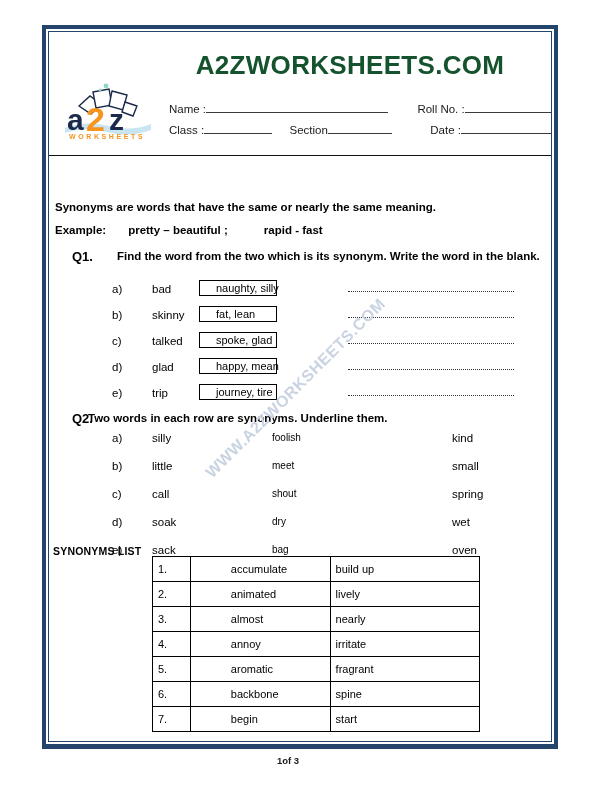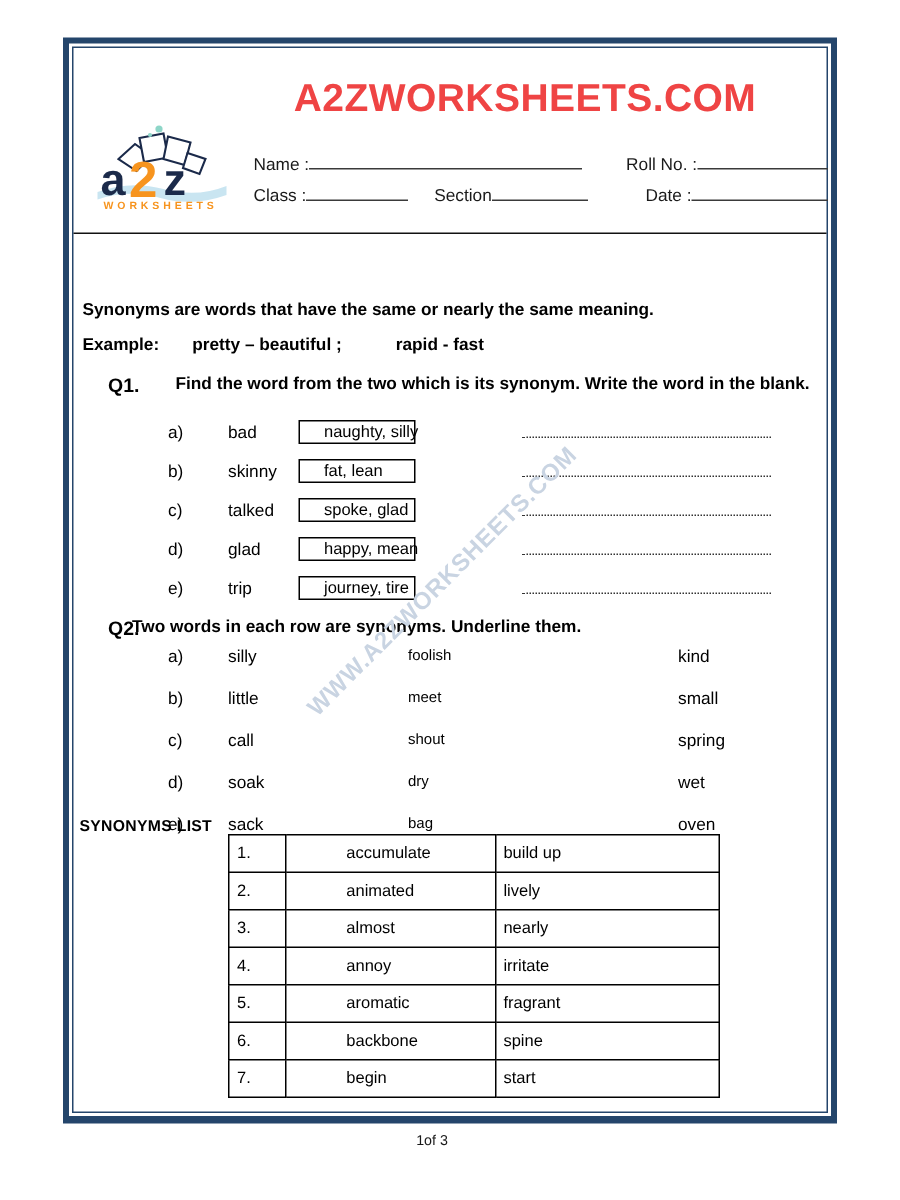"A2ZWORKSHEETS.COM" .site-title { color: #ef4444 -> #14532d }
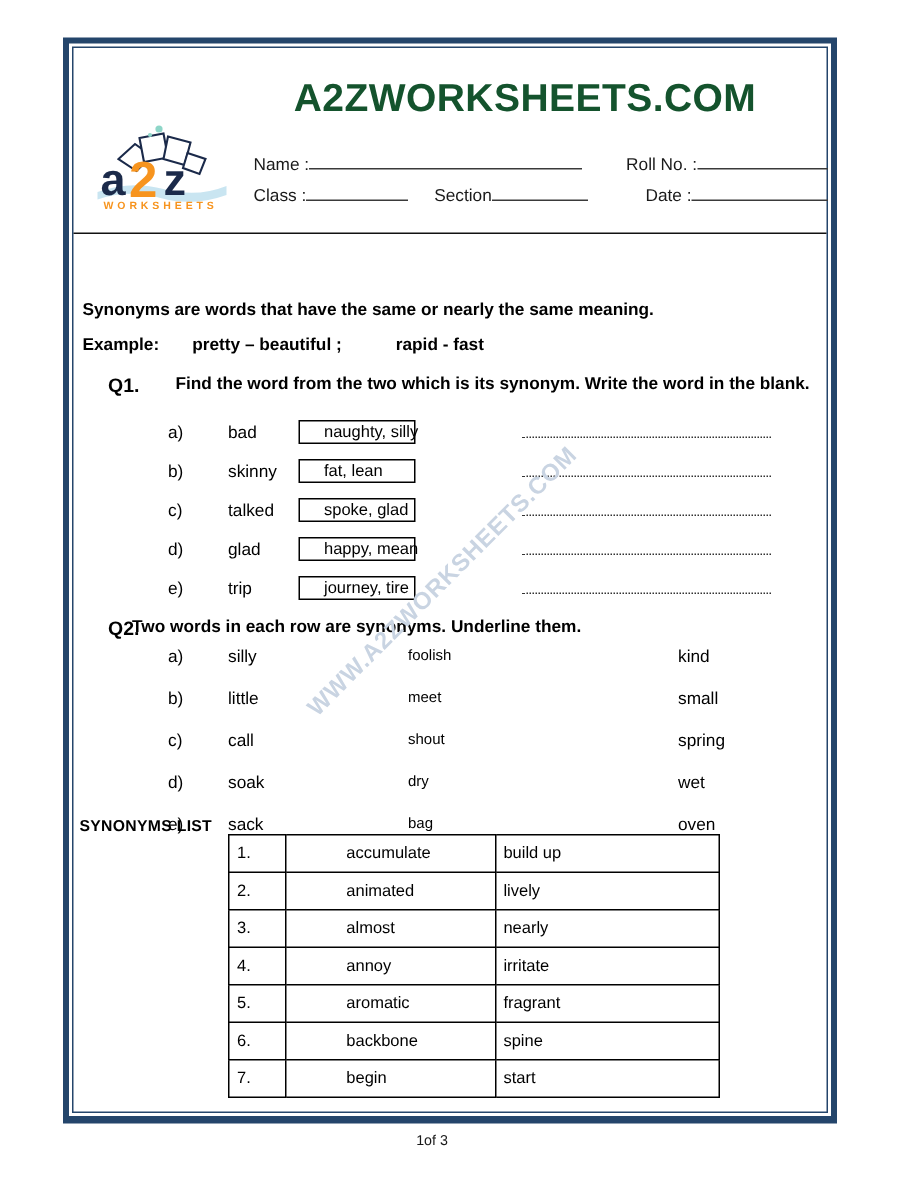"1of 3" .page-num { font-weight: normal -> bold }
